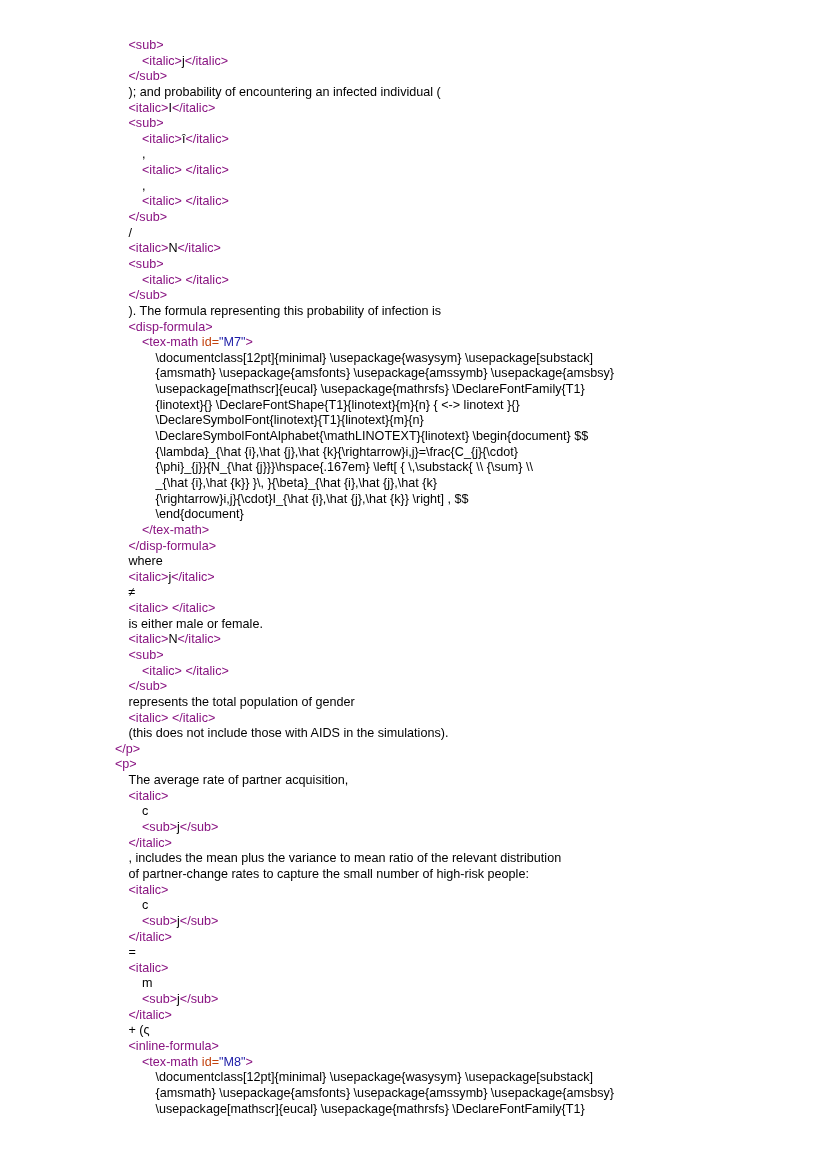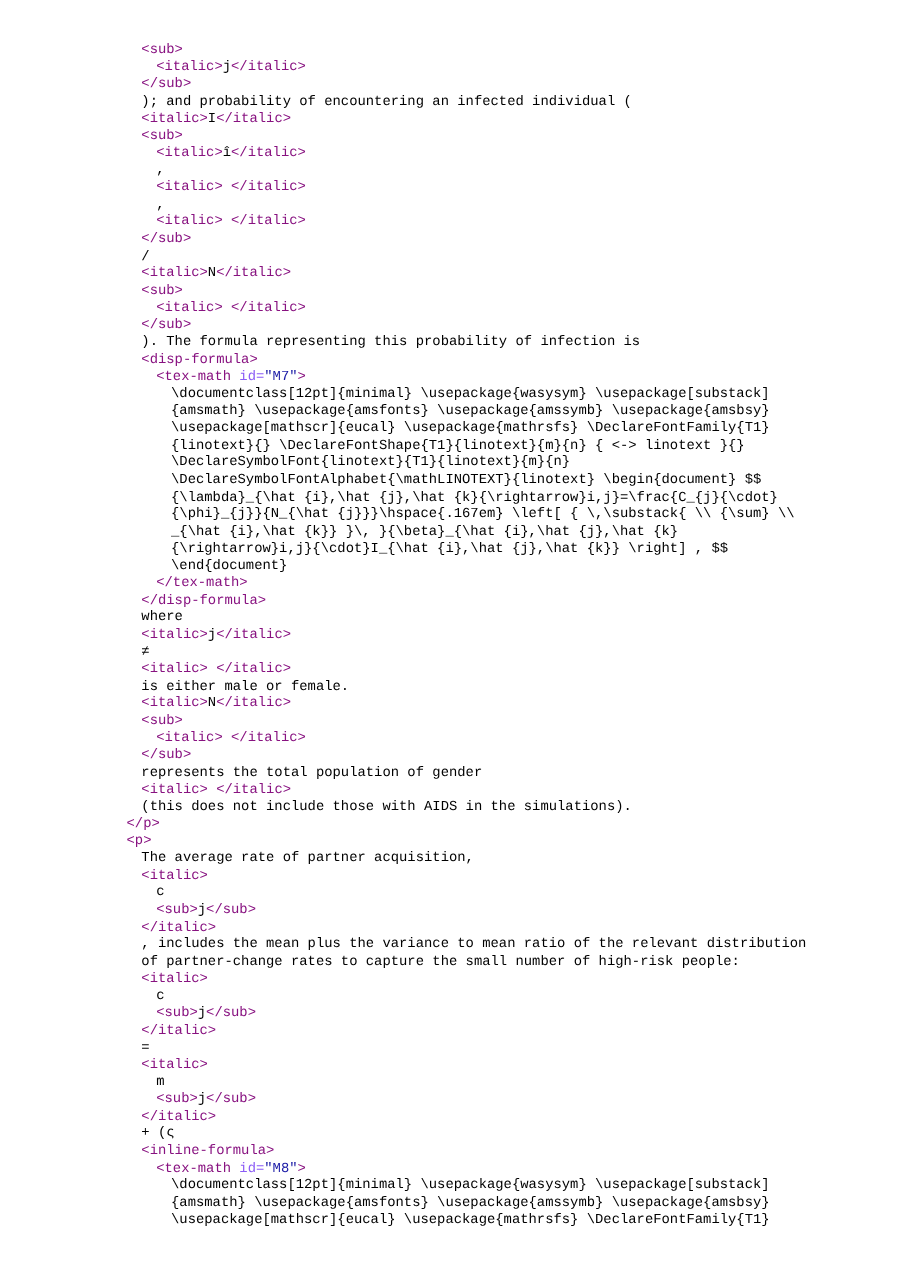"<sub>" .doc { font-family: Liberation Mono, monospace -> Liberation Sans, sans-serif }
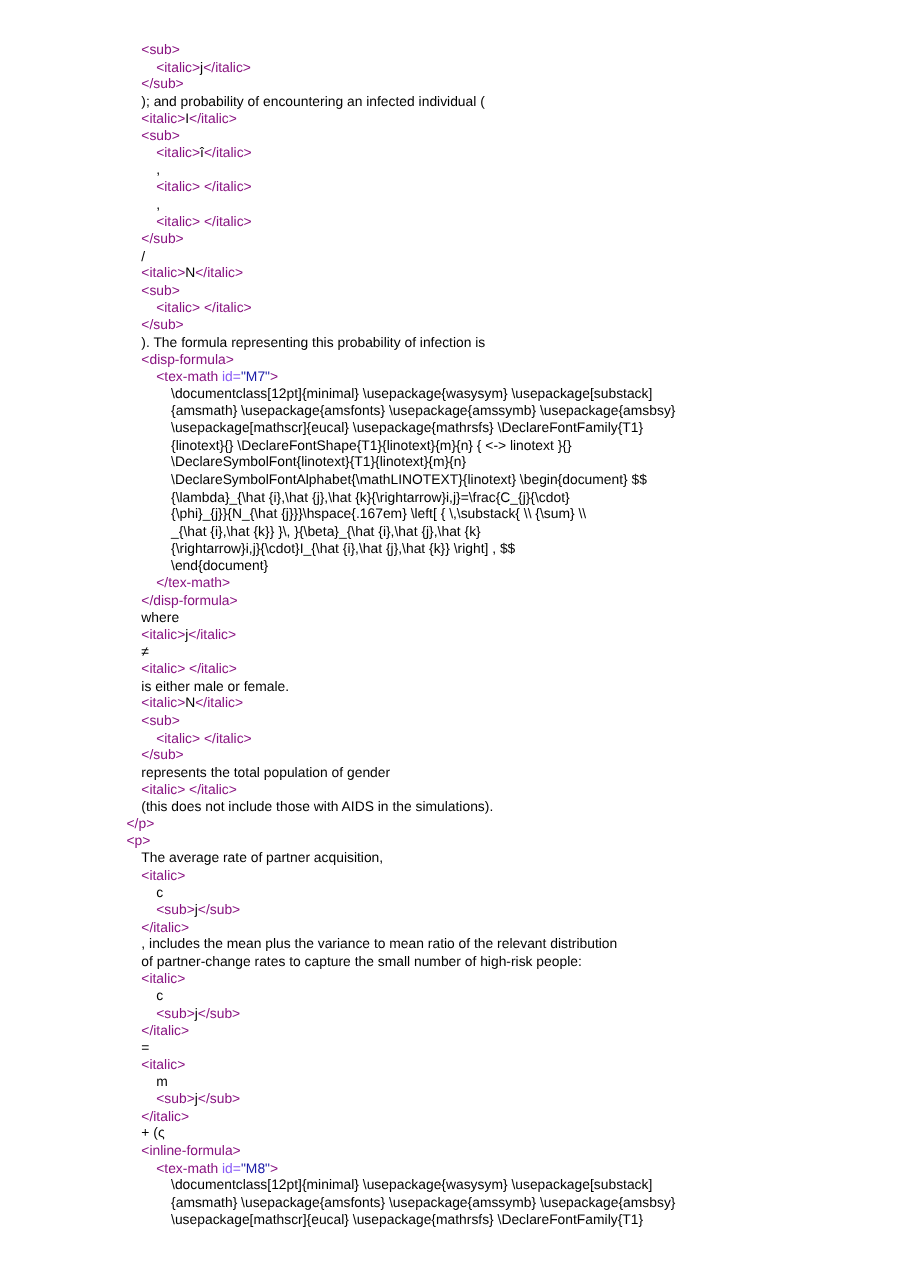"id=" .attr { color: #8b5cf6 -> #c2410c }
